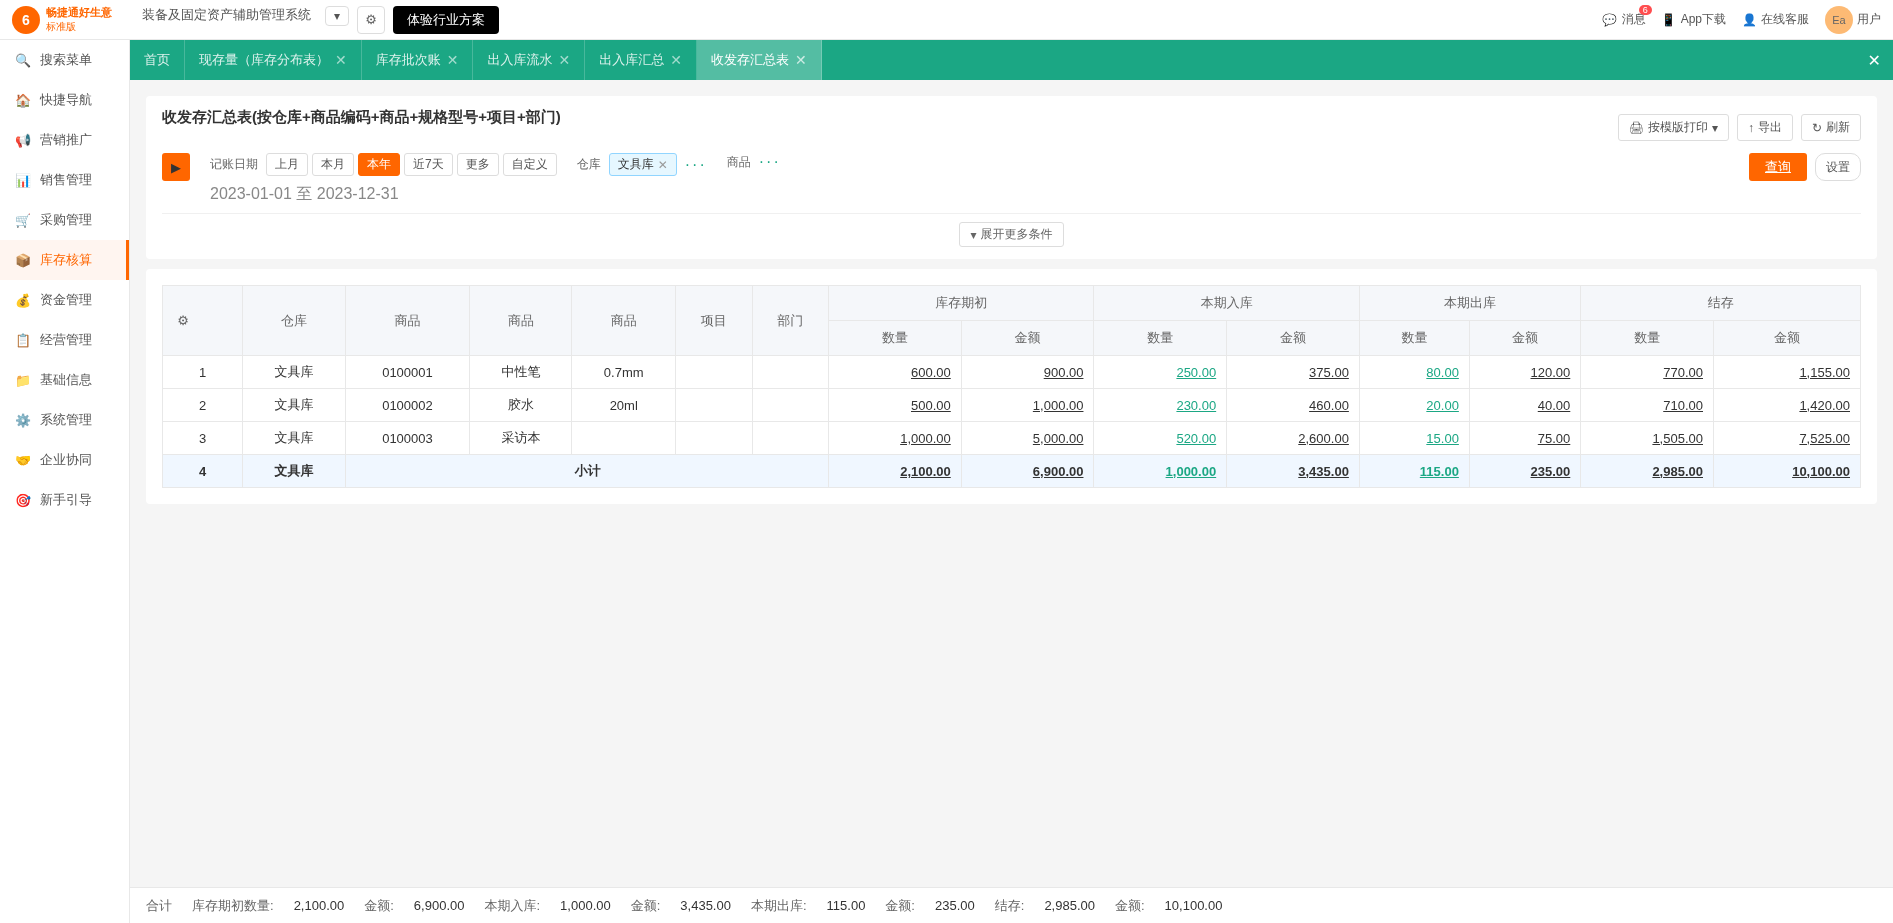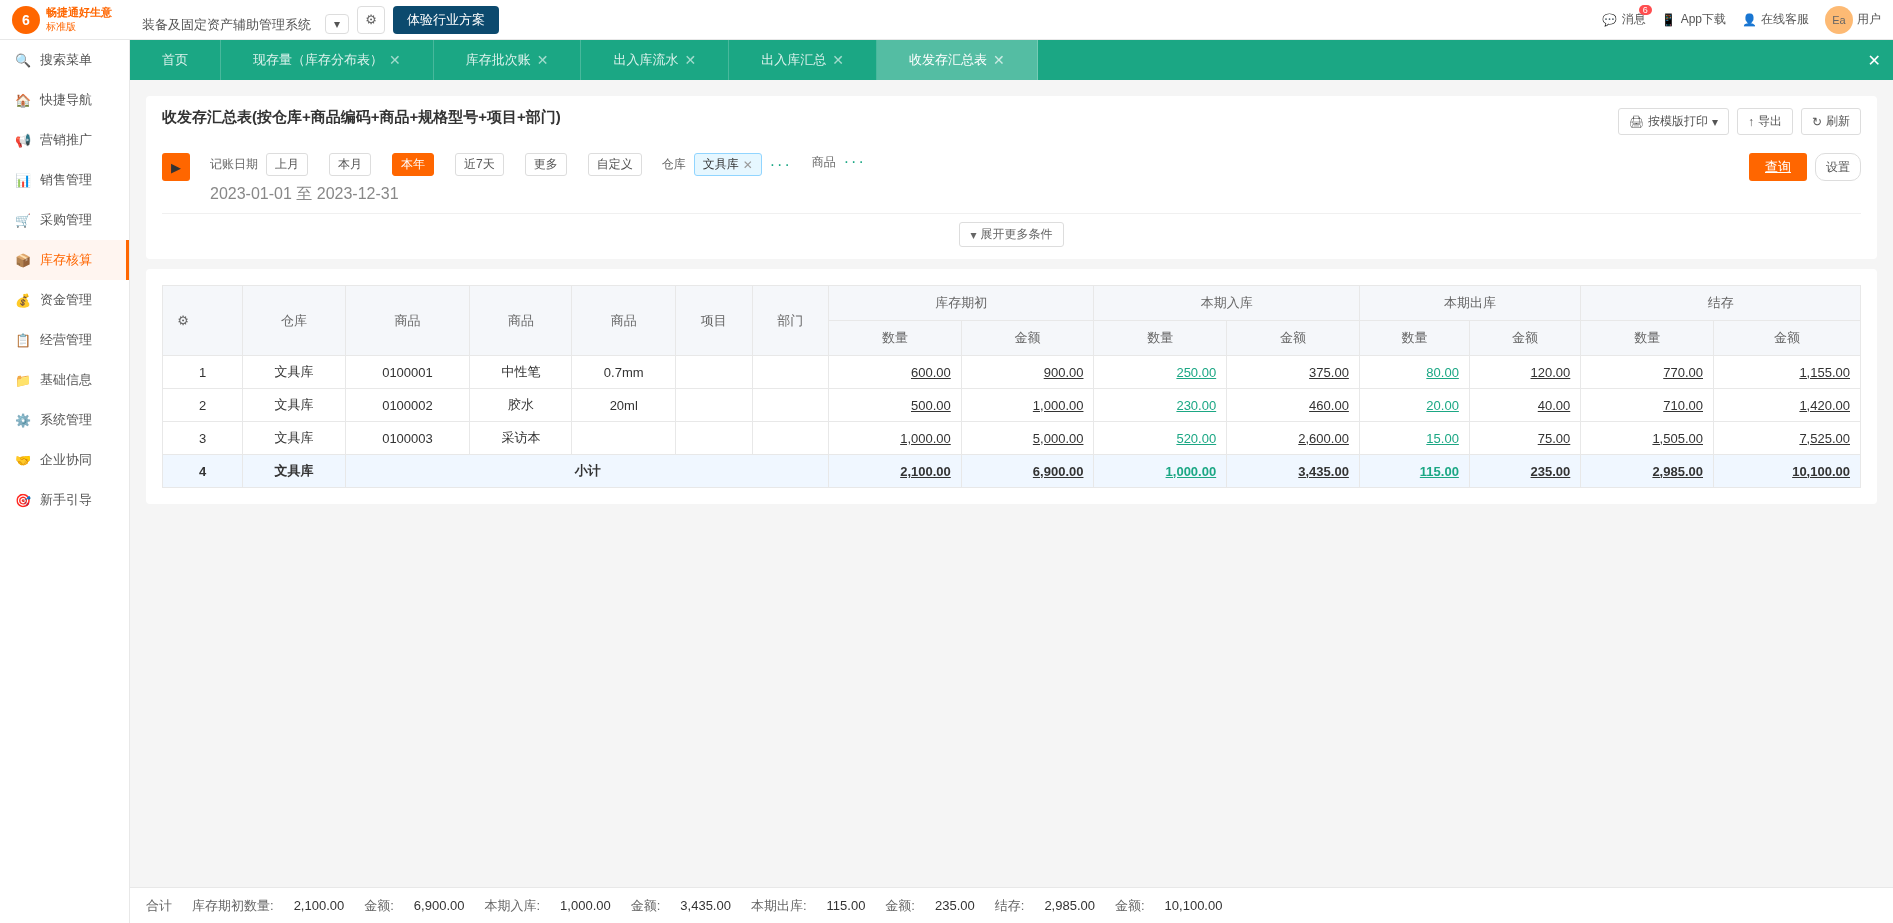"装备及固定资产辅助管理系统" .top-bar-system { align-items: flex-end -> flex-start }
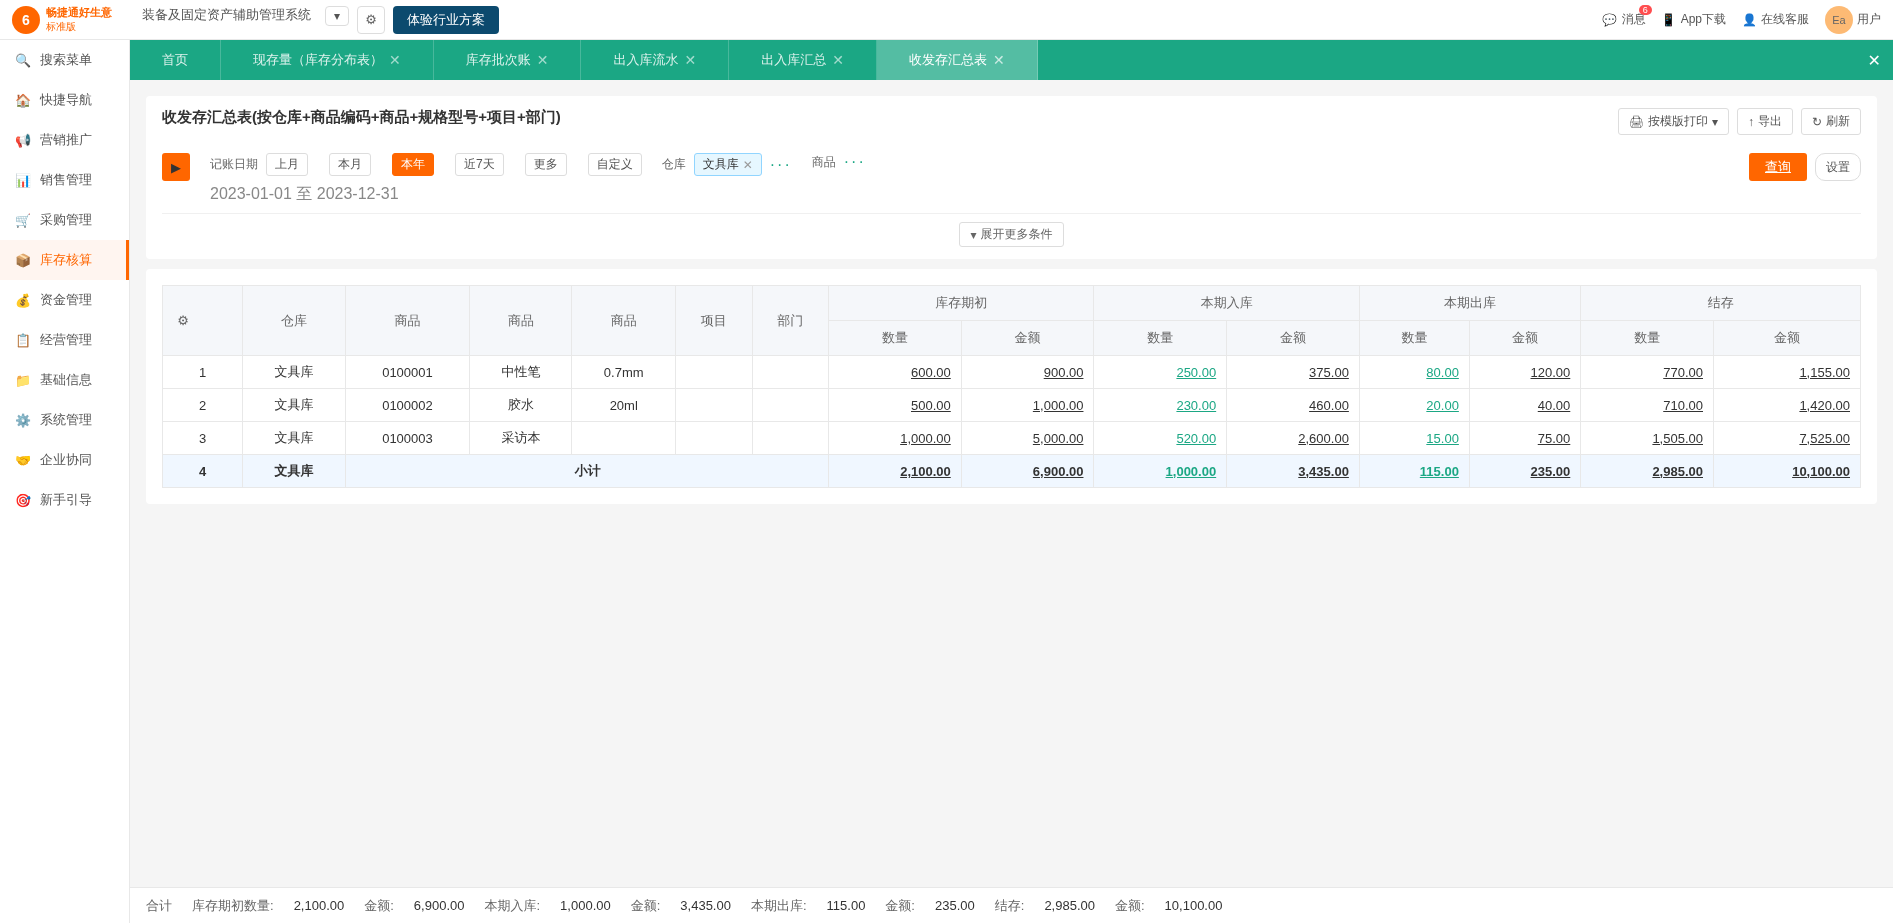"体验行业方案" .trial-btn { background: #0c4a6e -> #000000 }
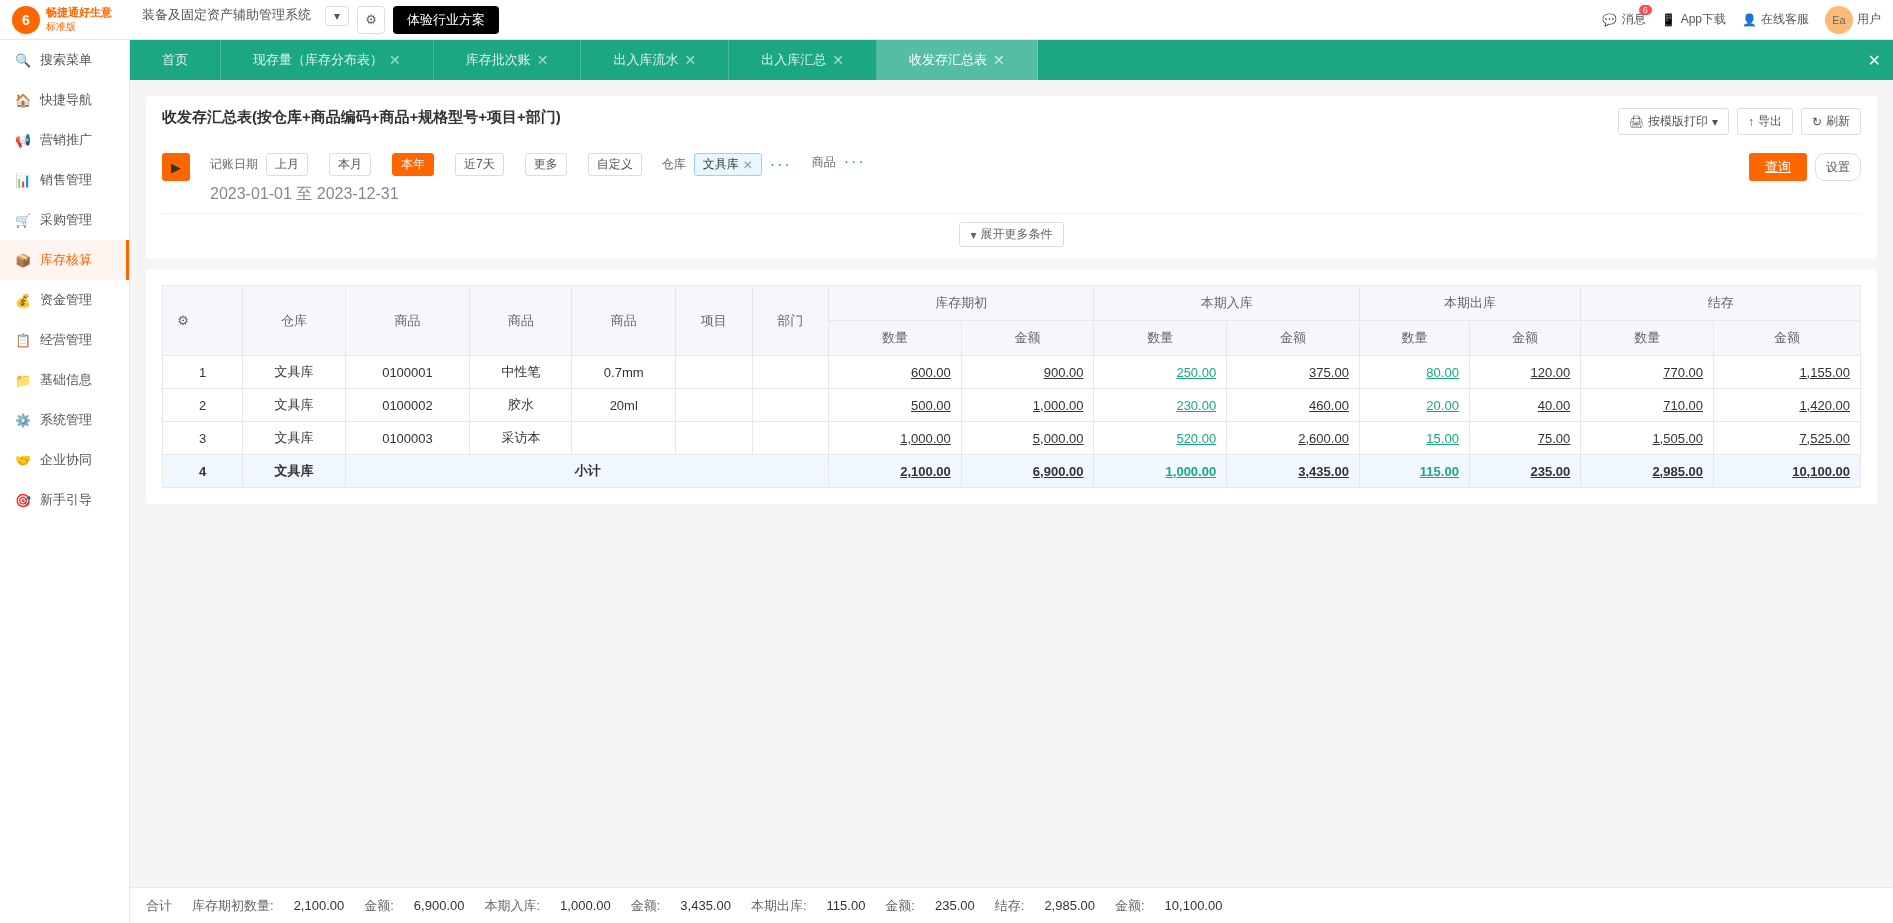"首页" .tab { padding: 0 32px -> 0 14px }
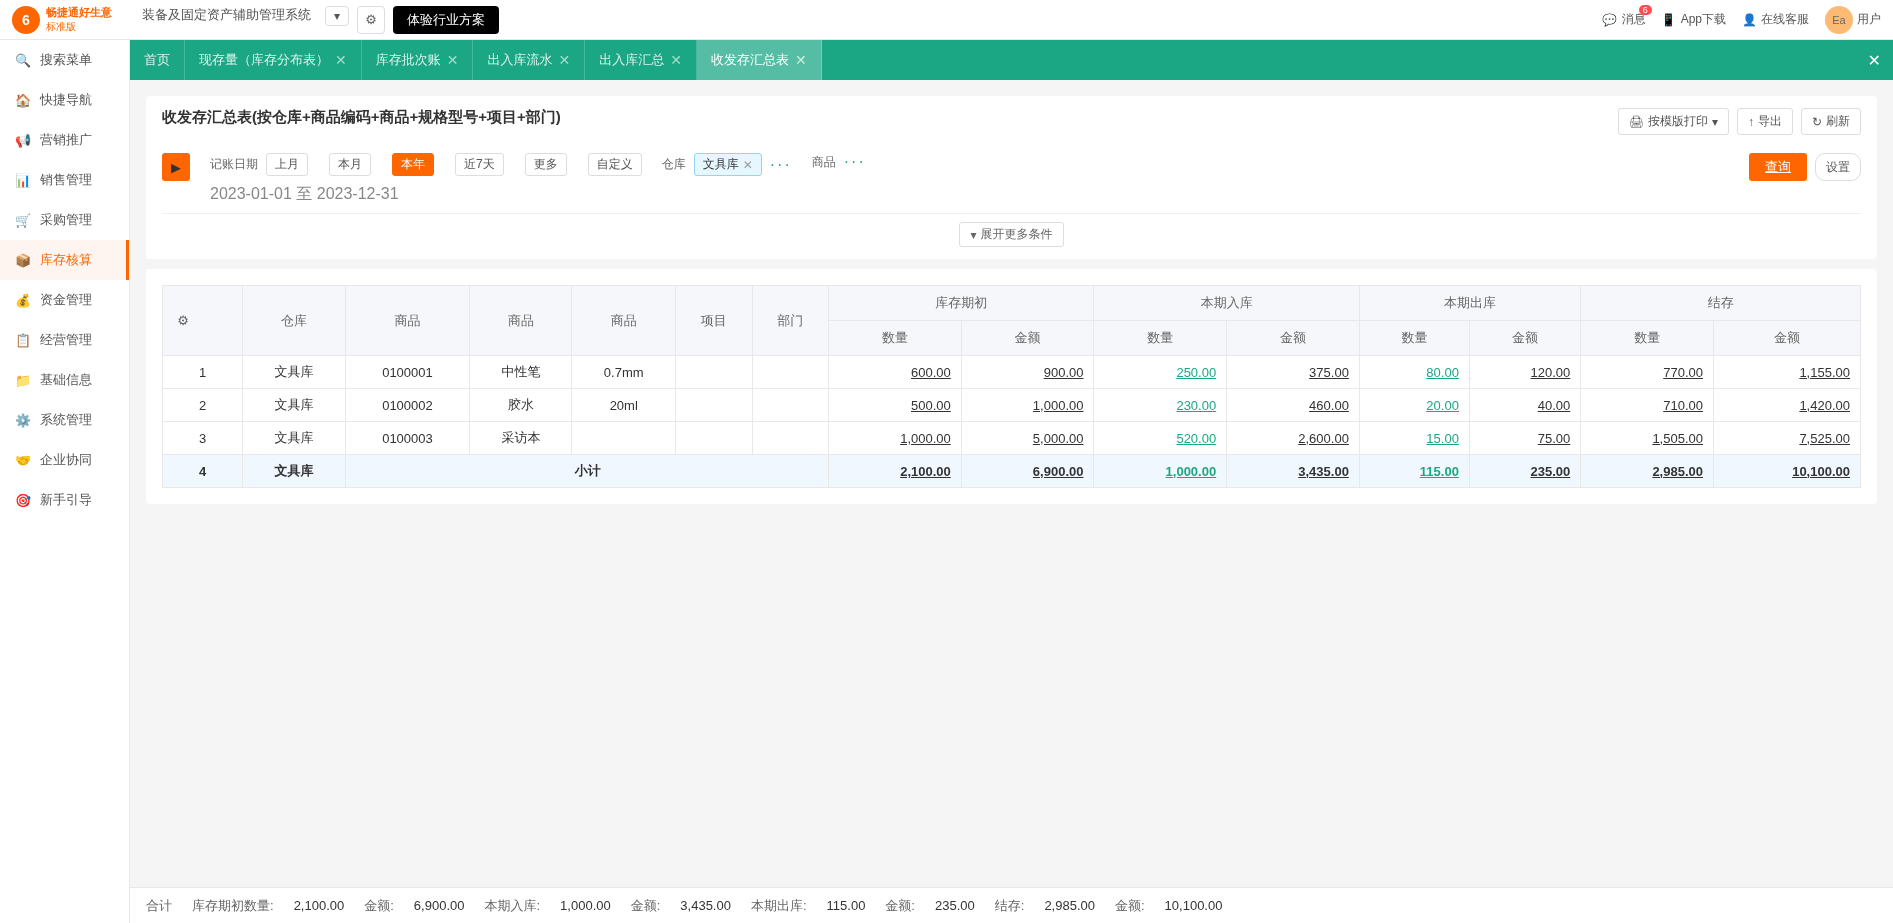"收发存汇总表(按仓库+商品编码+商品+规格型号+项目+部门)" .page-header { align-items: flex-start -> flex-end }
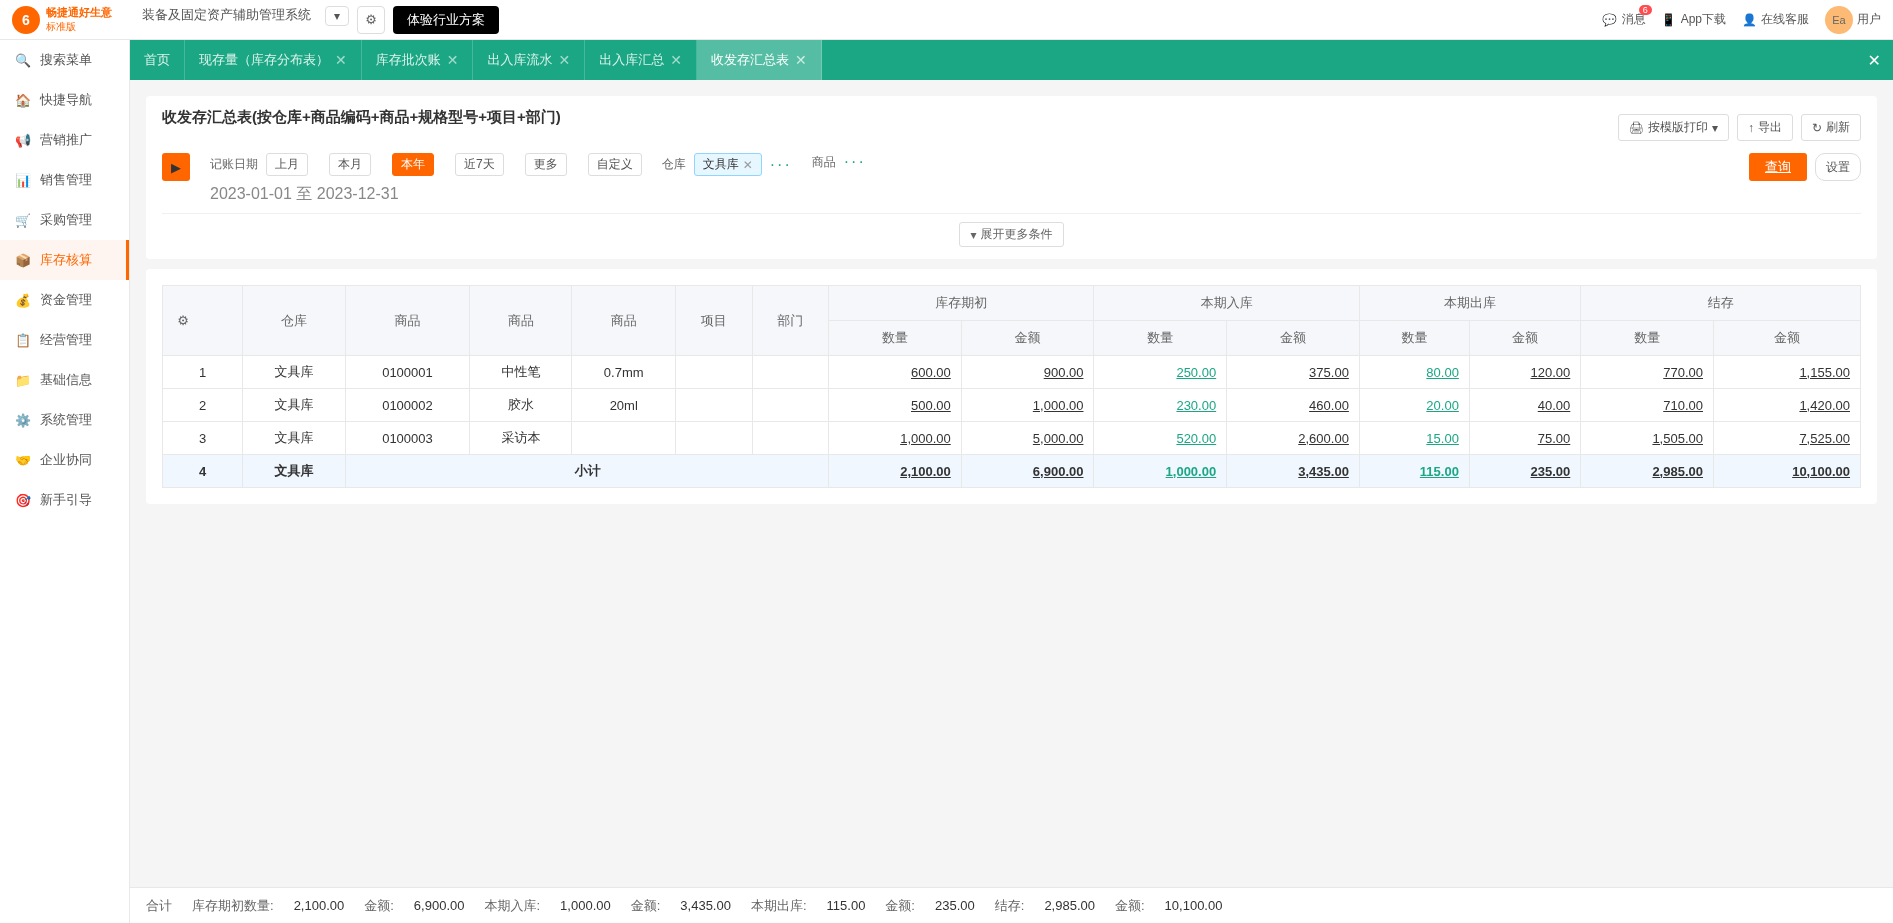"上月" .date-btns { gap: 21px -> 4px }
